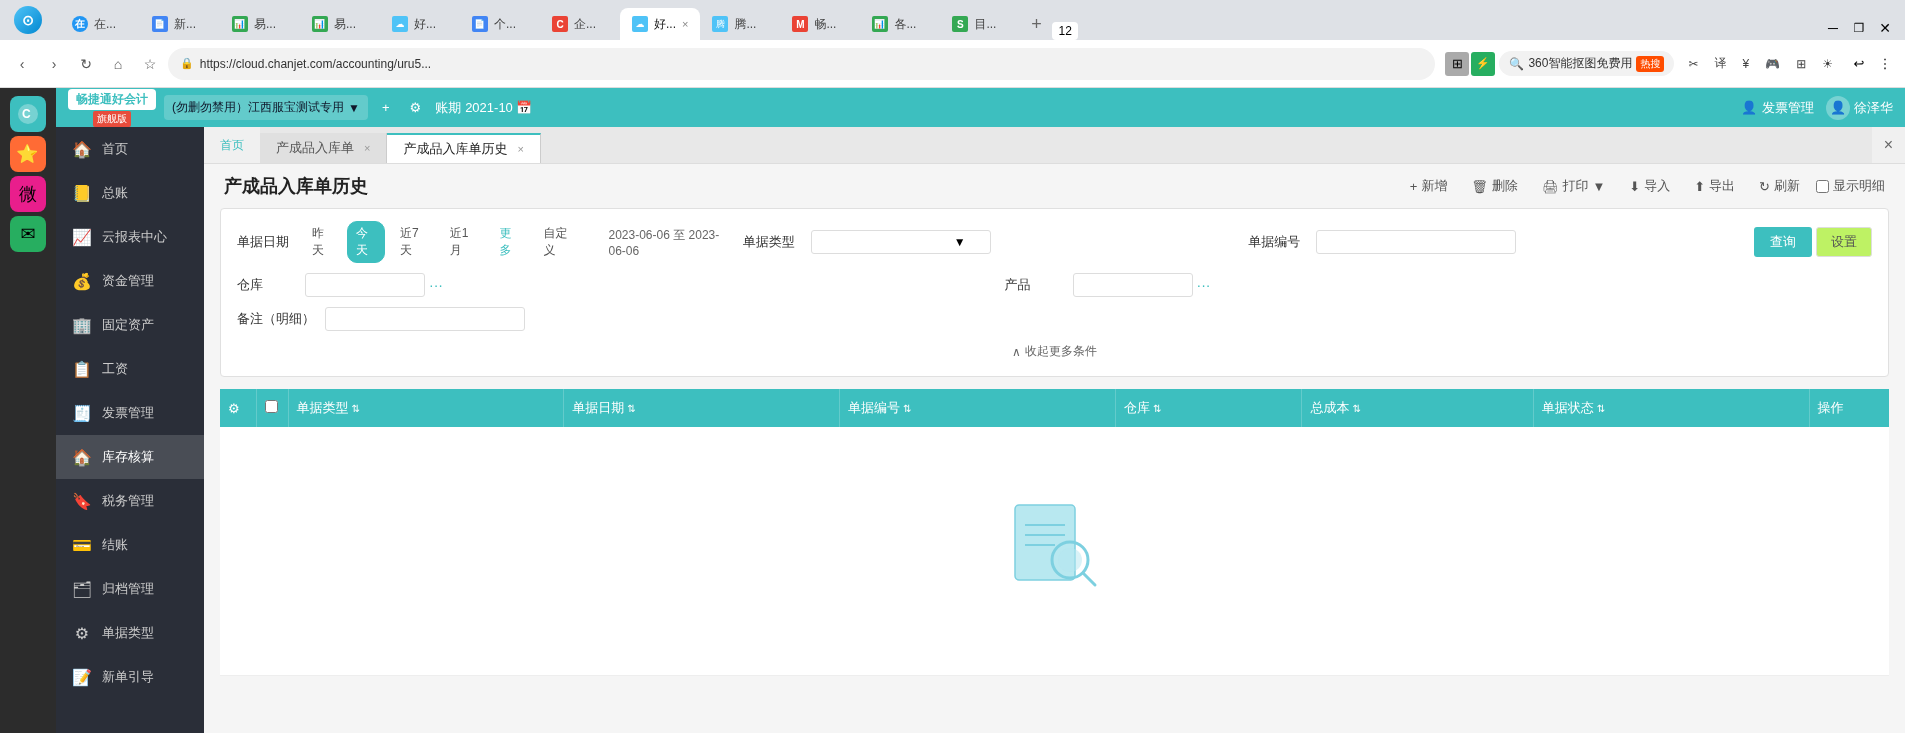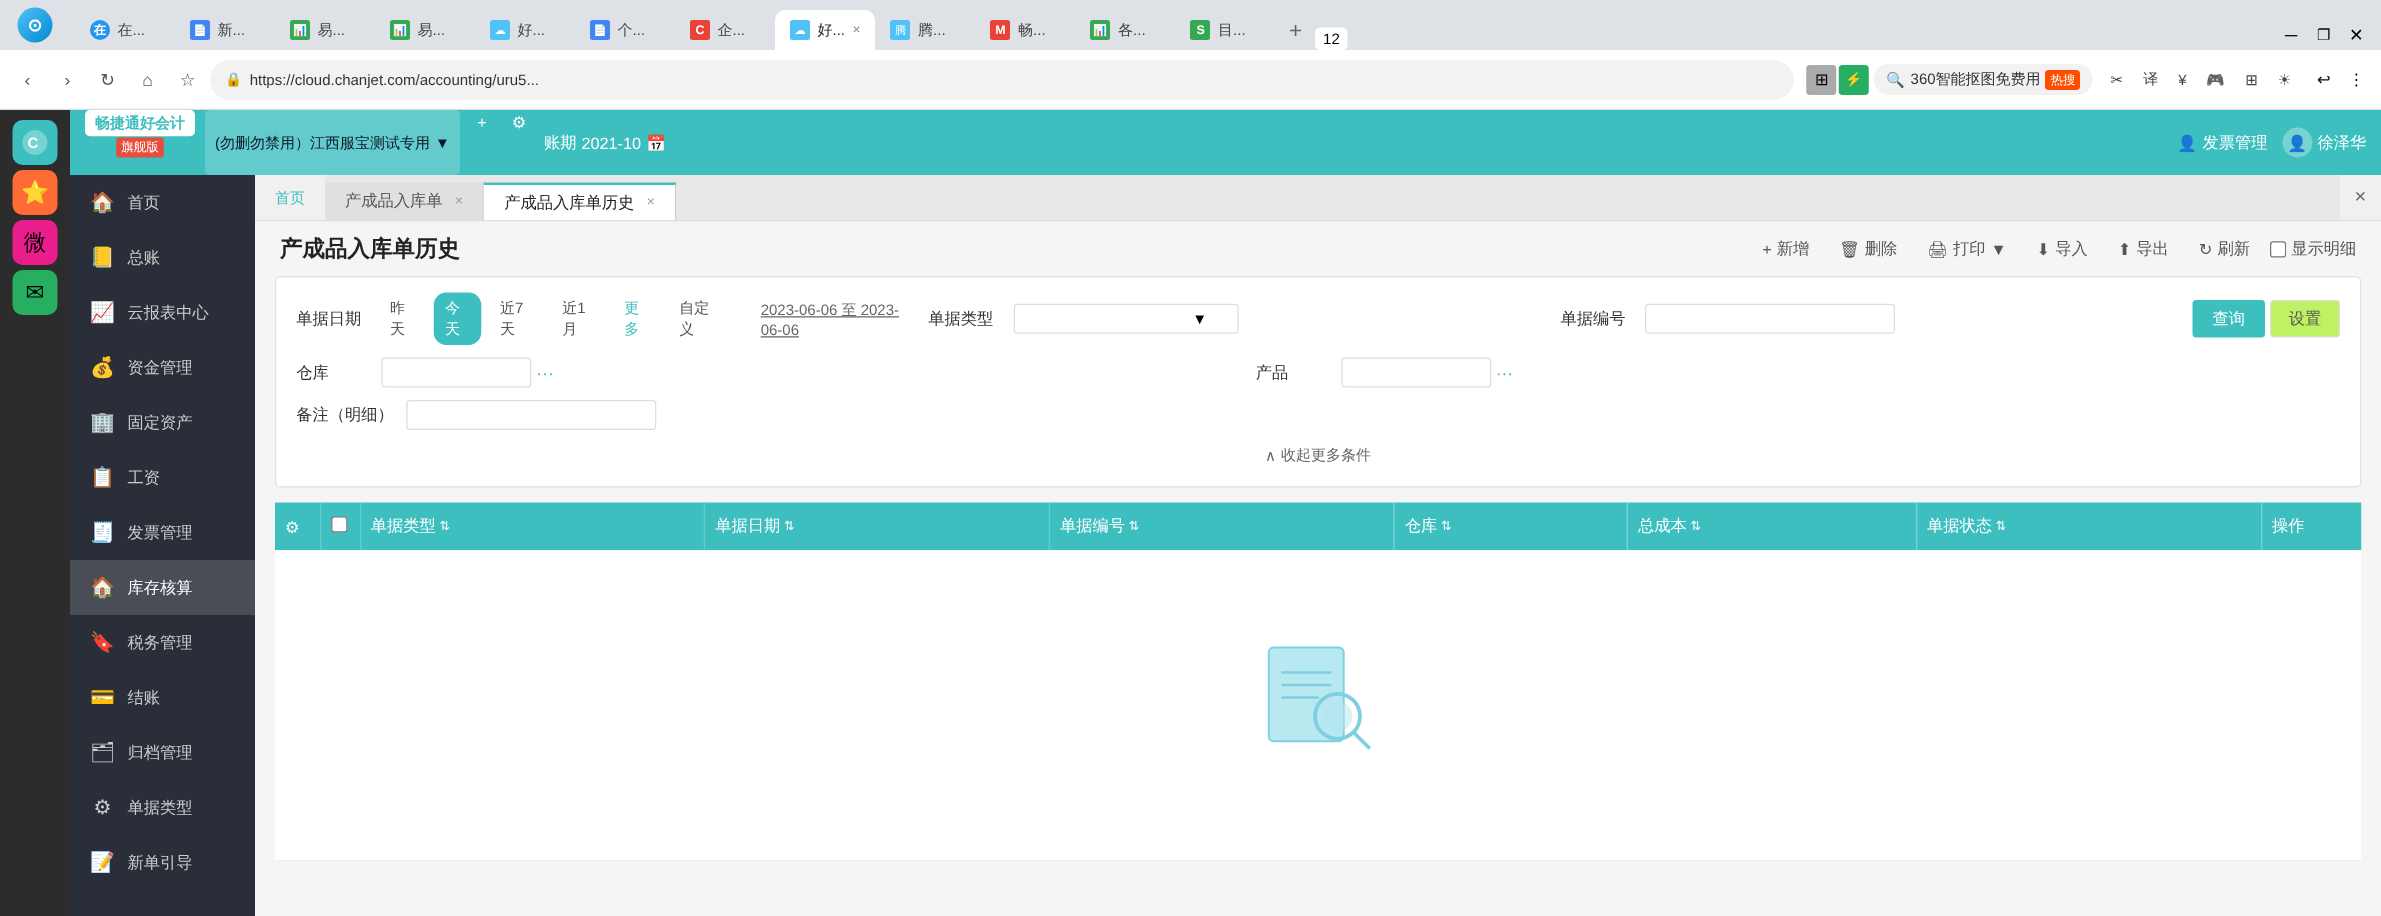"畅捷通好会计" .app-topbar { align-items: none -> center; height: 52px -> 39px }
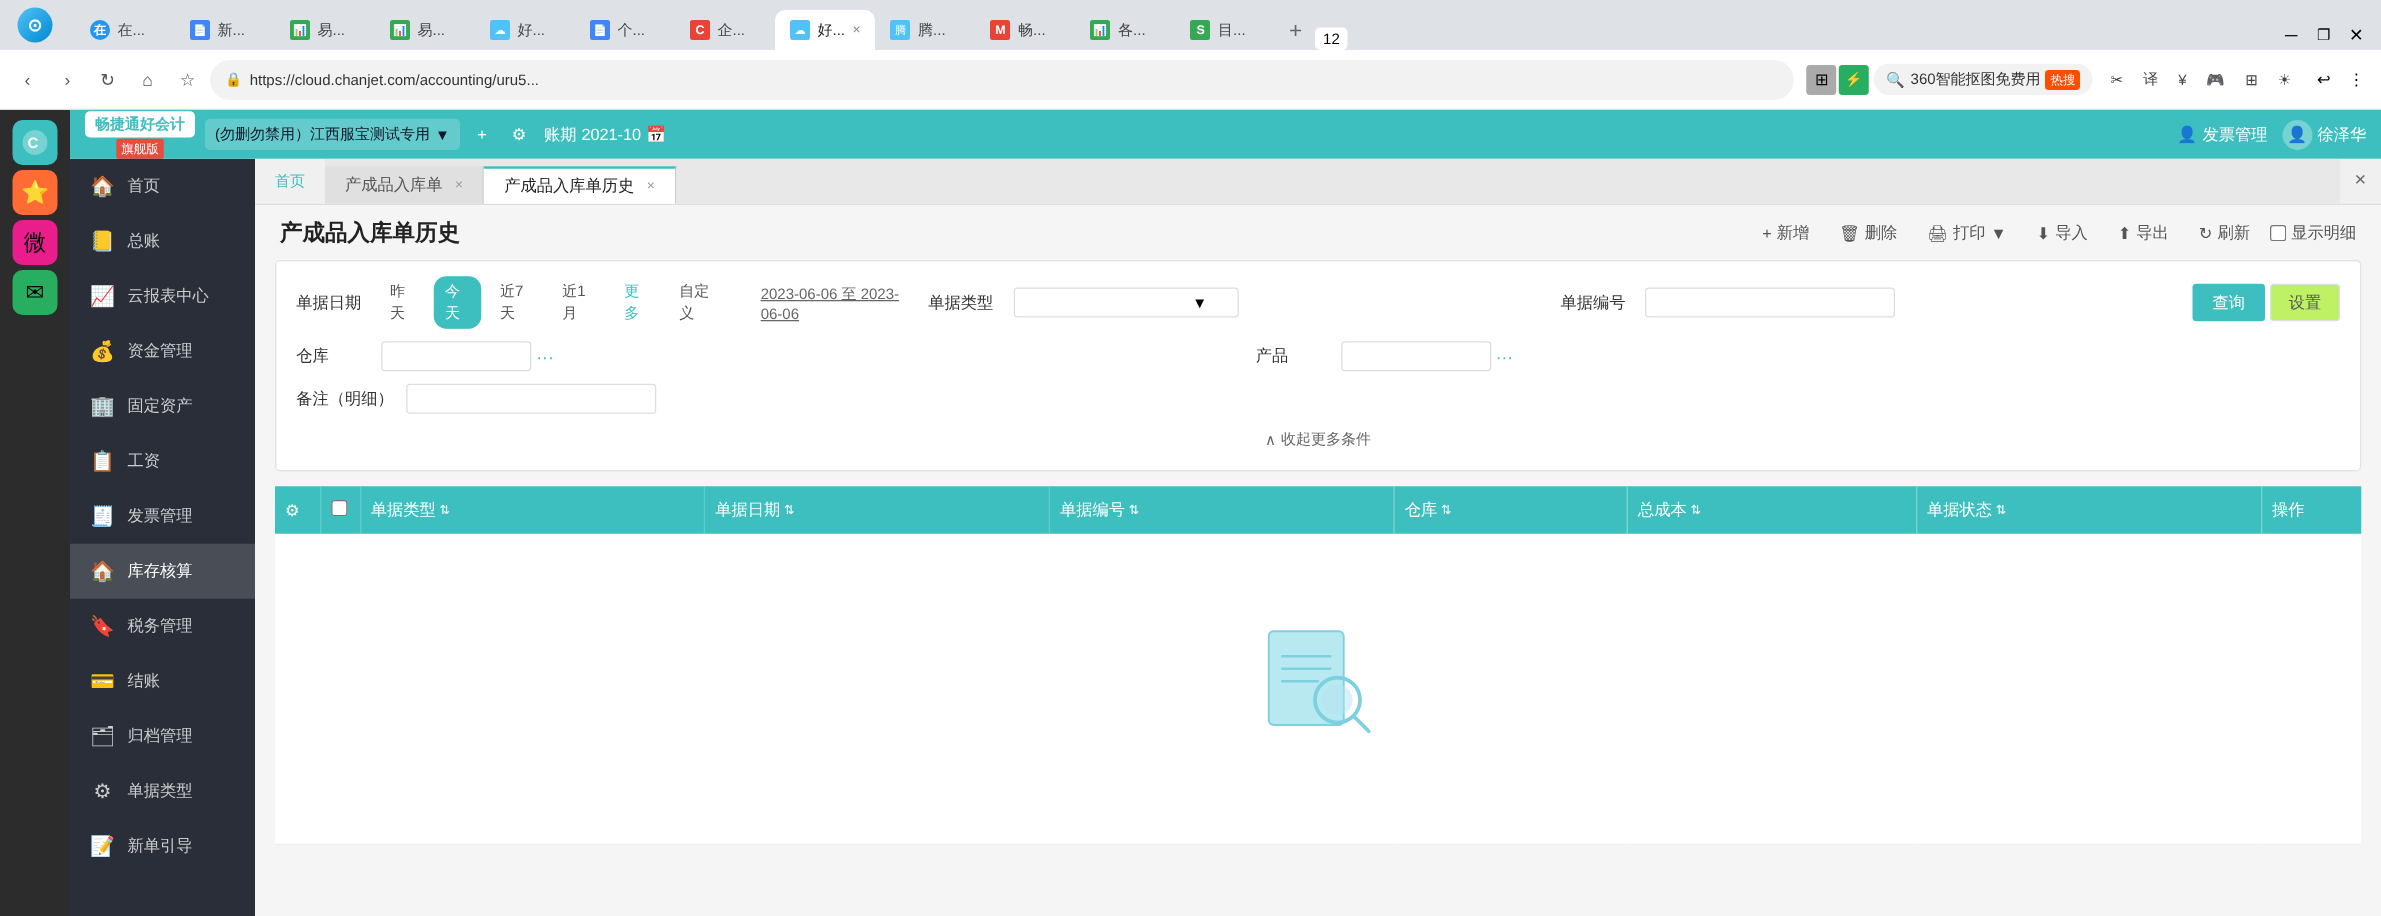"2023-06-06 至 2023-06-06" .date-range { text-decoration: underline -> none }
